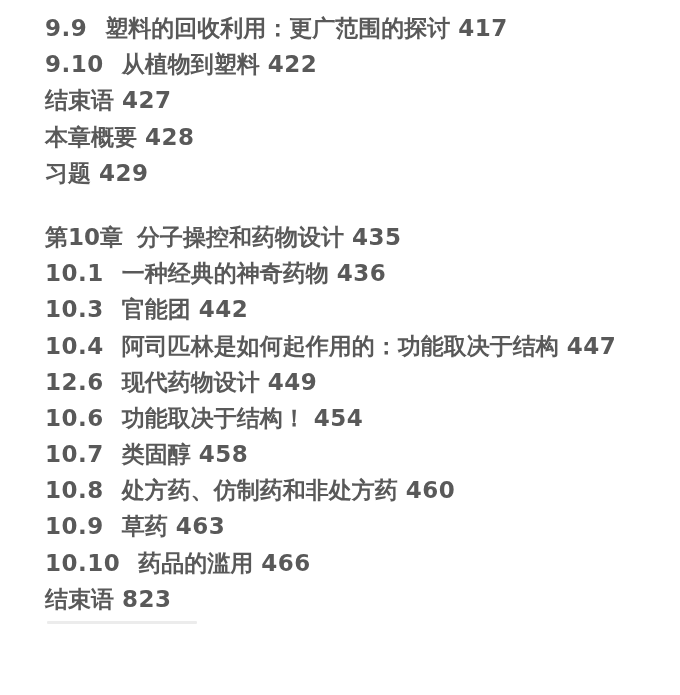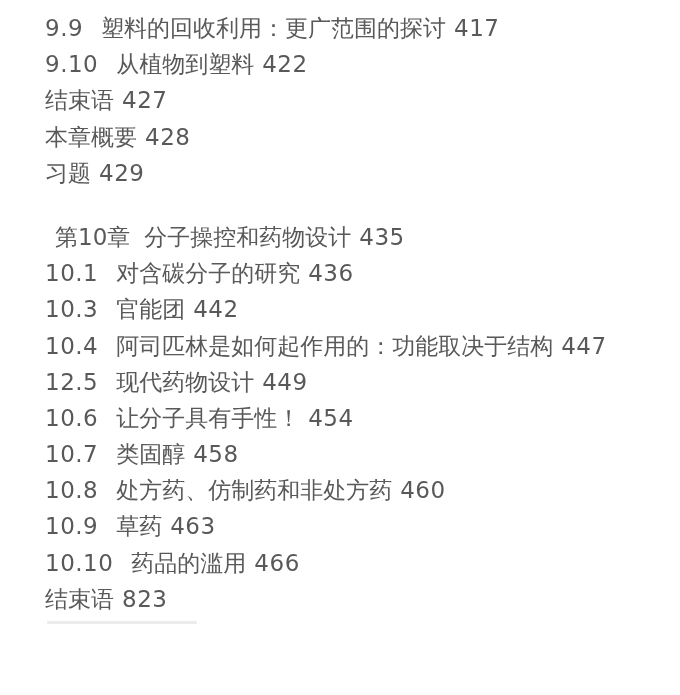"9.9 塑料的回收利用：更广范围的探讨 417" .toc-row { font-weight: none -> bold }
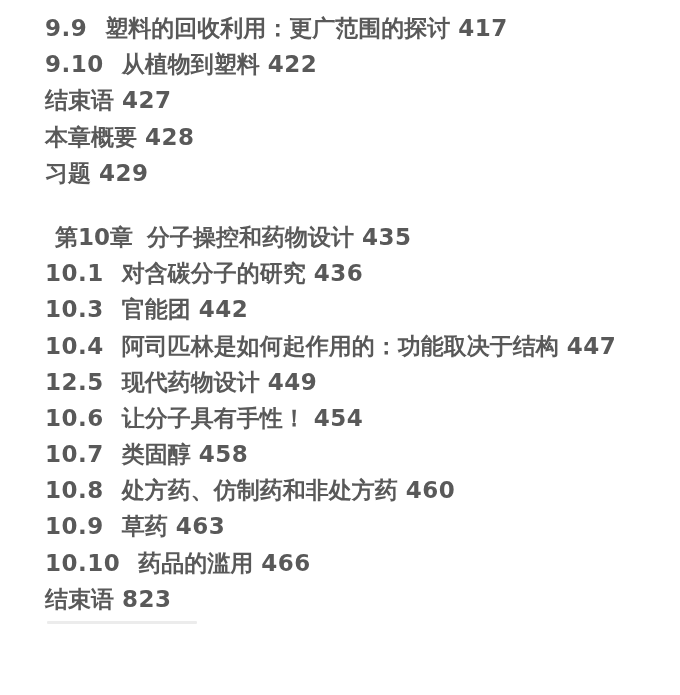"第10章" .toc-row.chapter .toc-num { margin-left: 10px -> none }
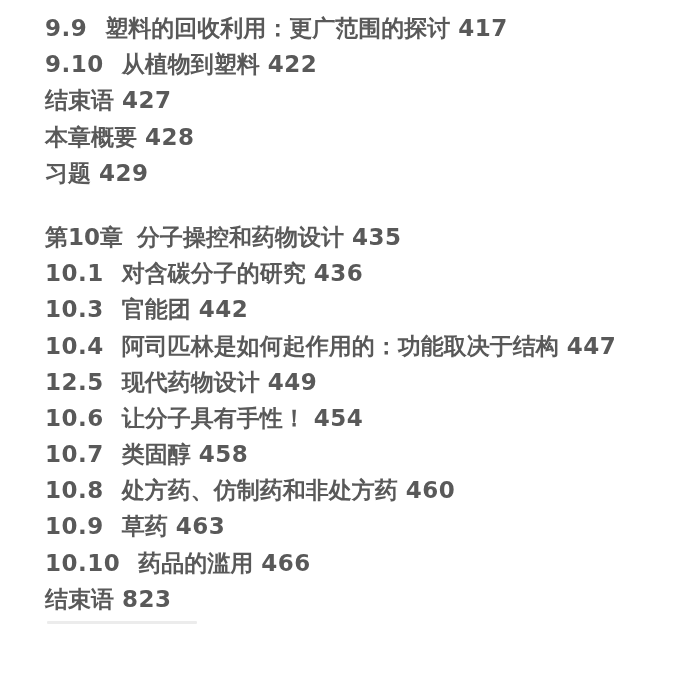"对含碳分子的研究" span.toc-title { text: 对含碳分子的研究 -> 一种经典的神奇药物 }
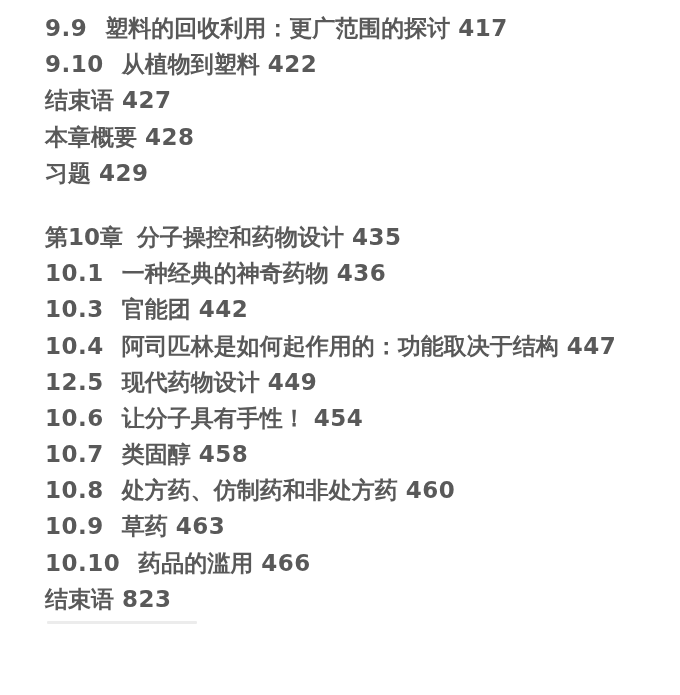"12.5" span.toc-num { text: 12.5 -> 12.6 }
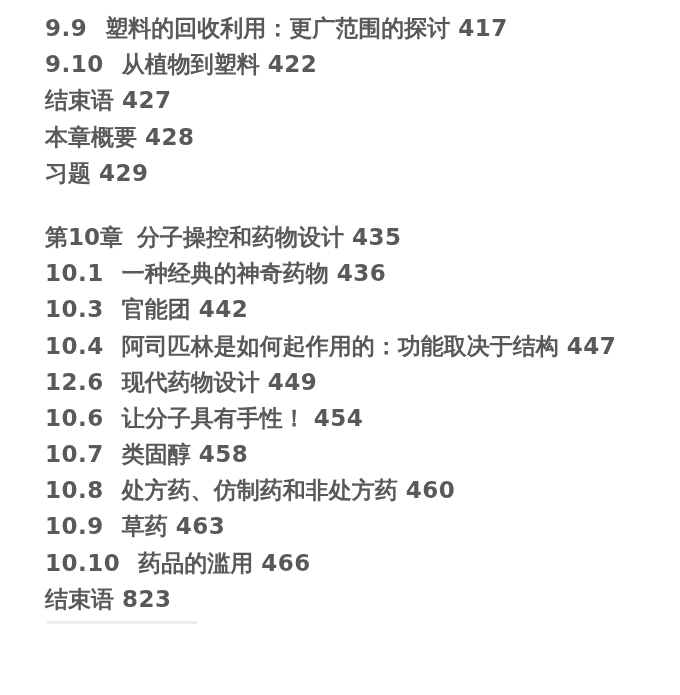"让分子具有手性！" span.toc-title { text: 让分子具有手性 -> 功能取决于结构 }
